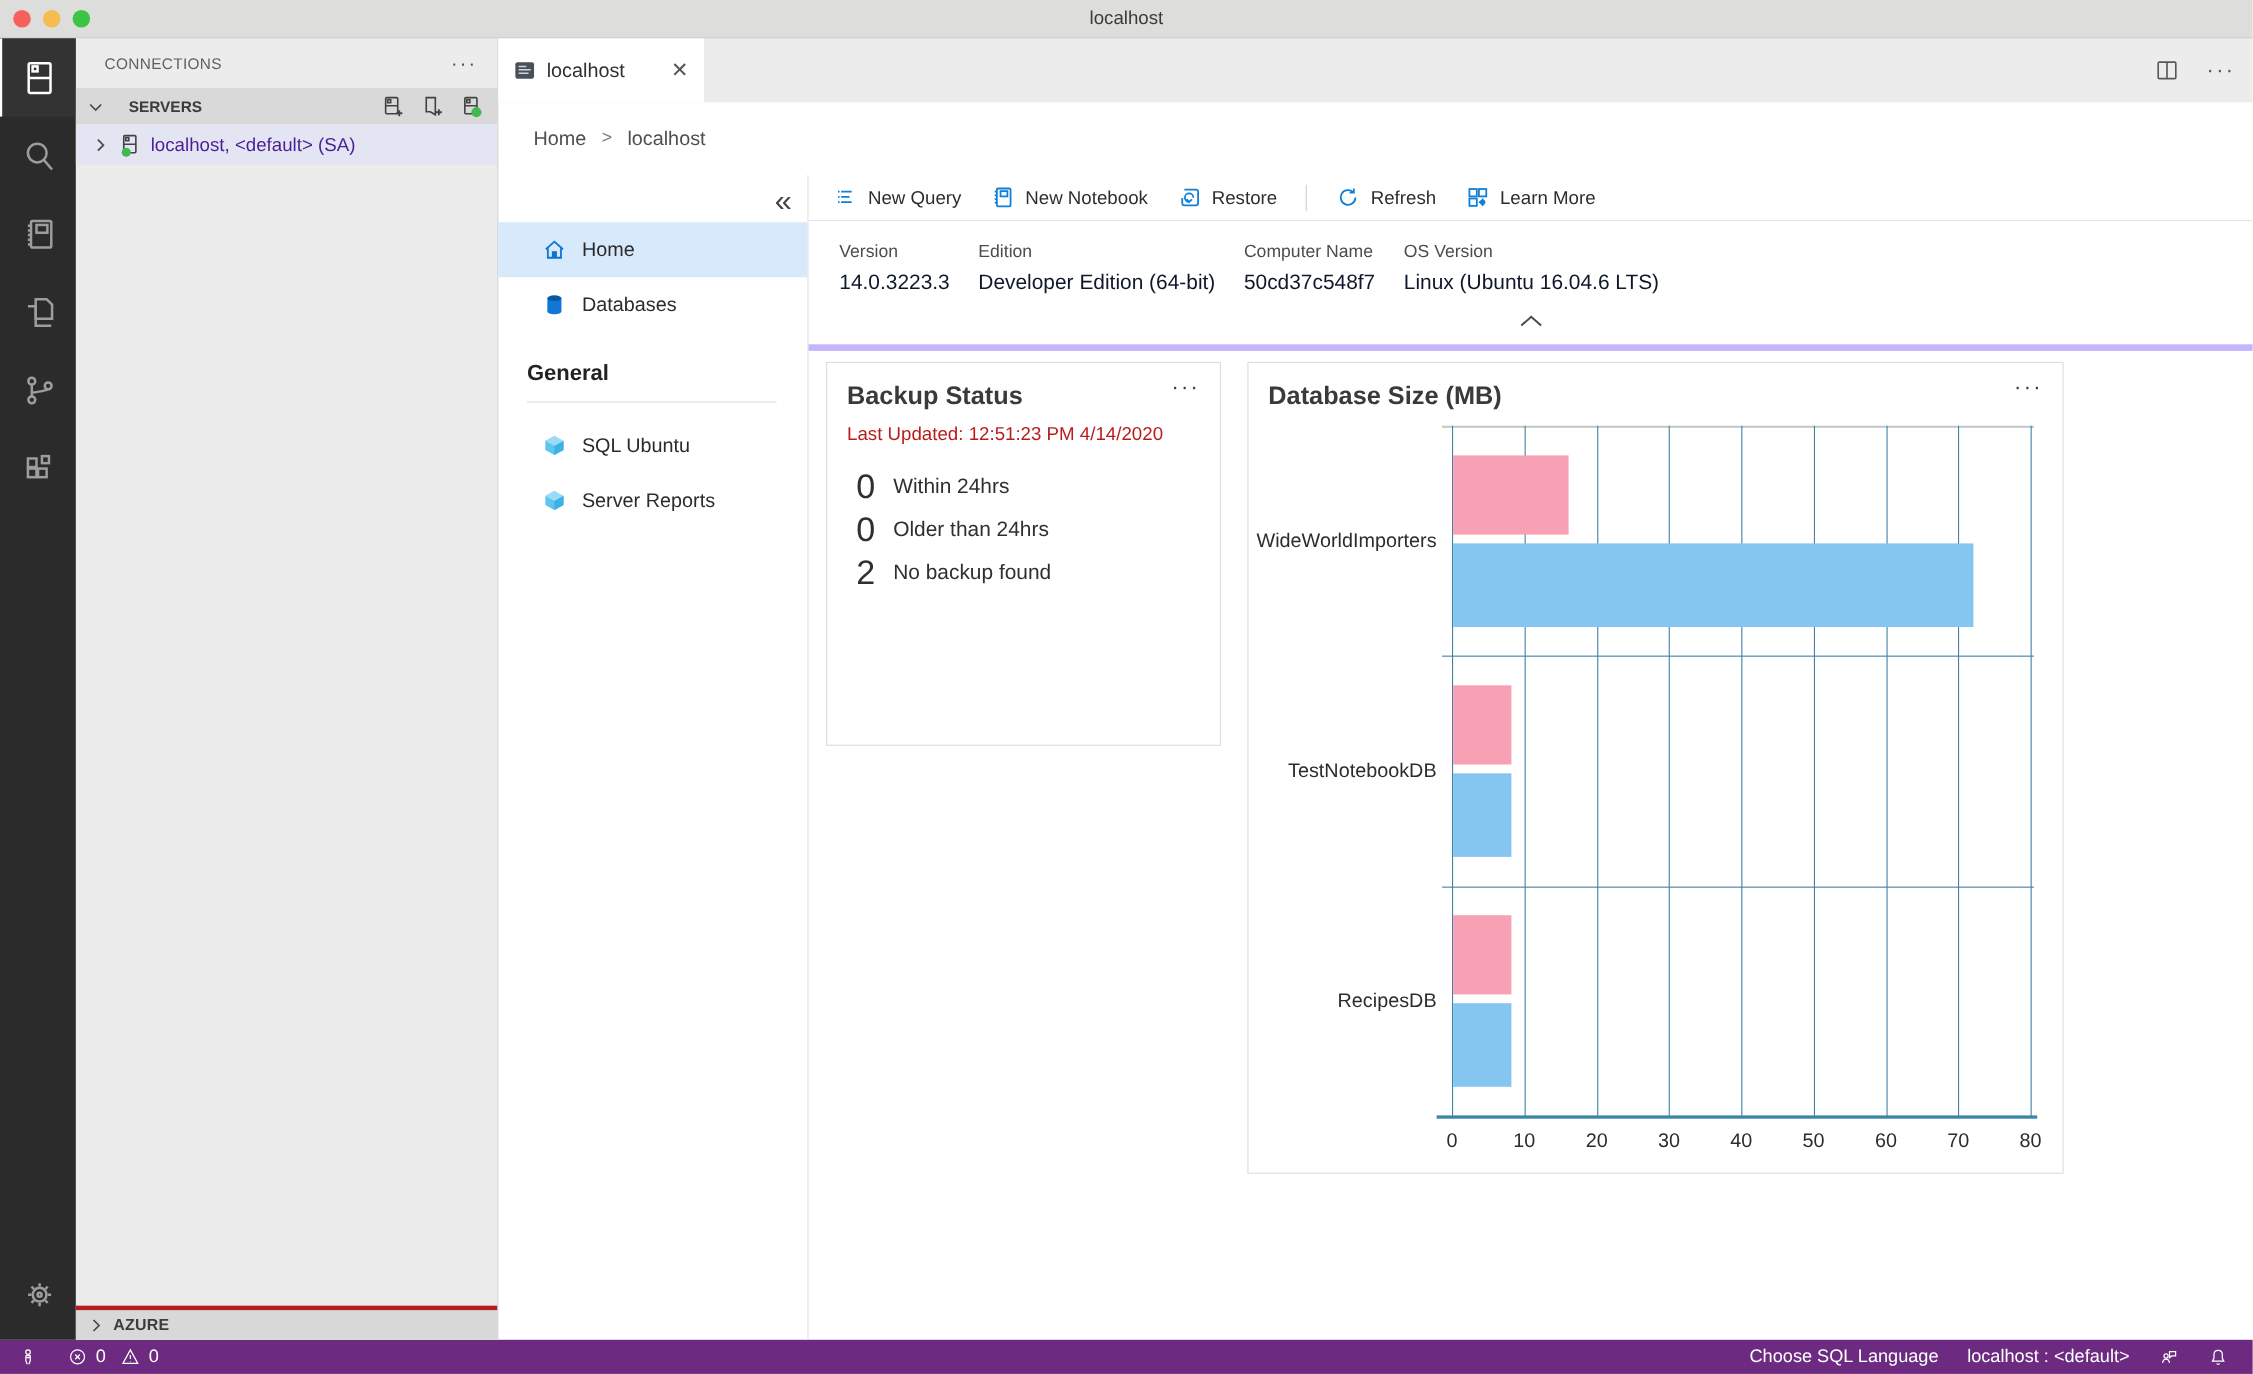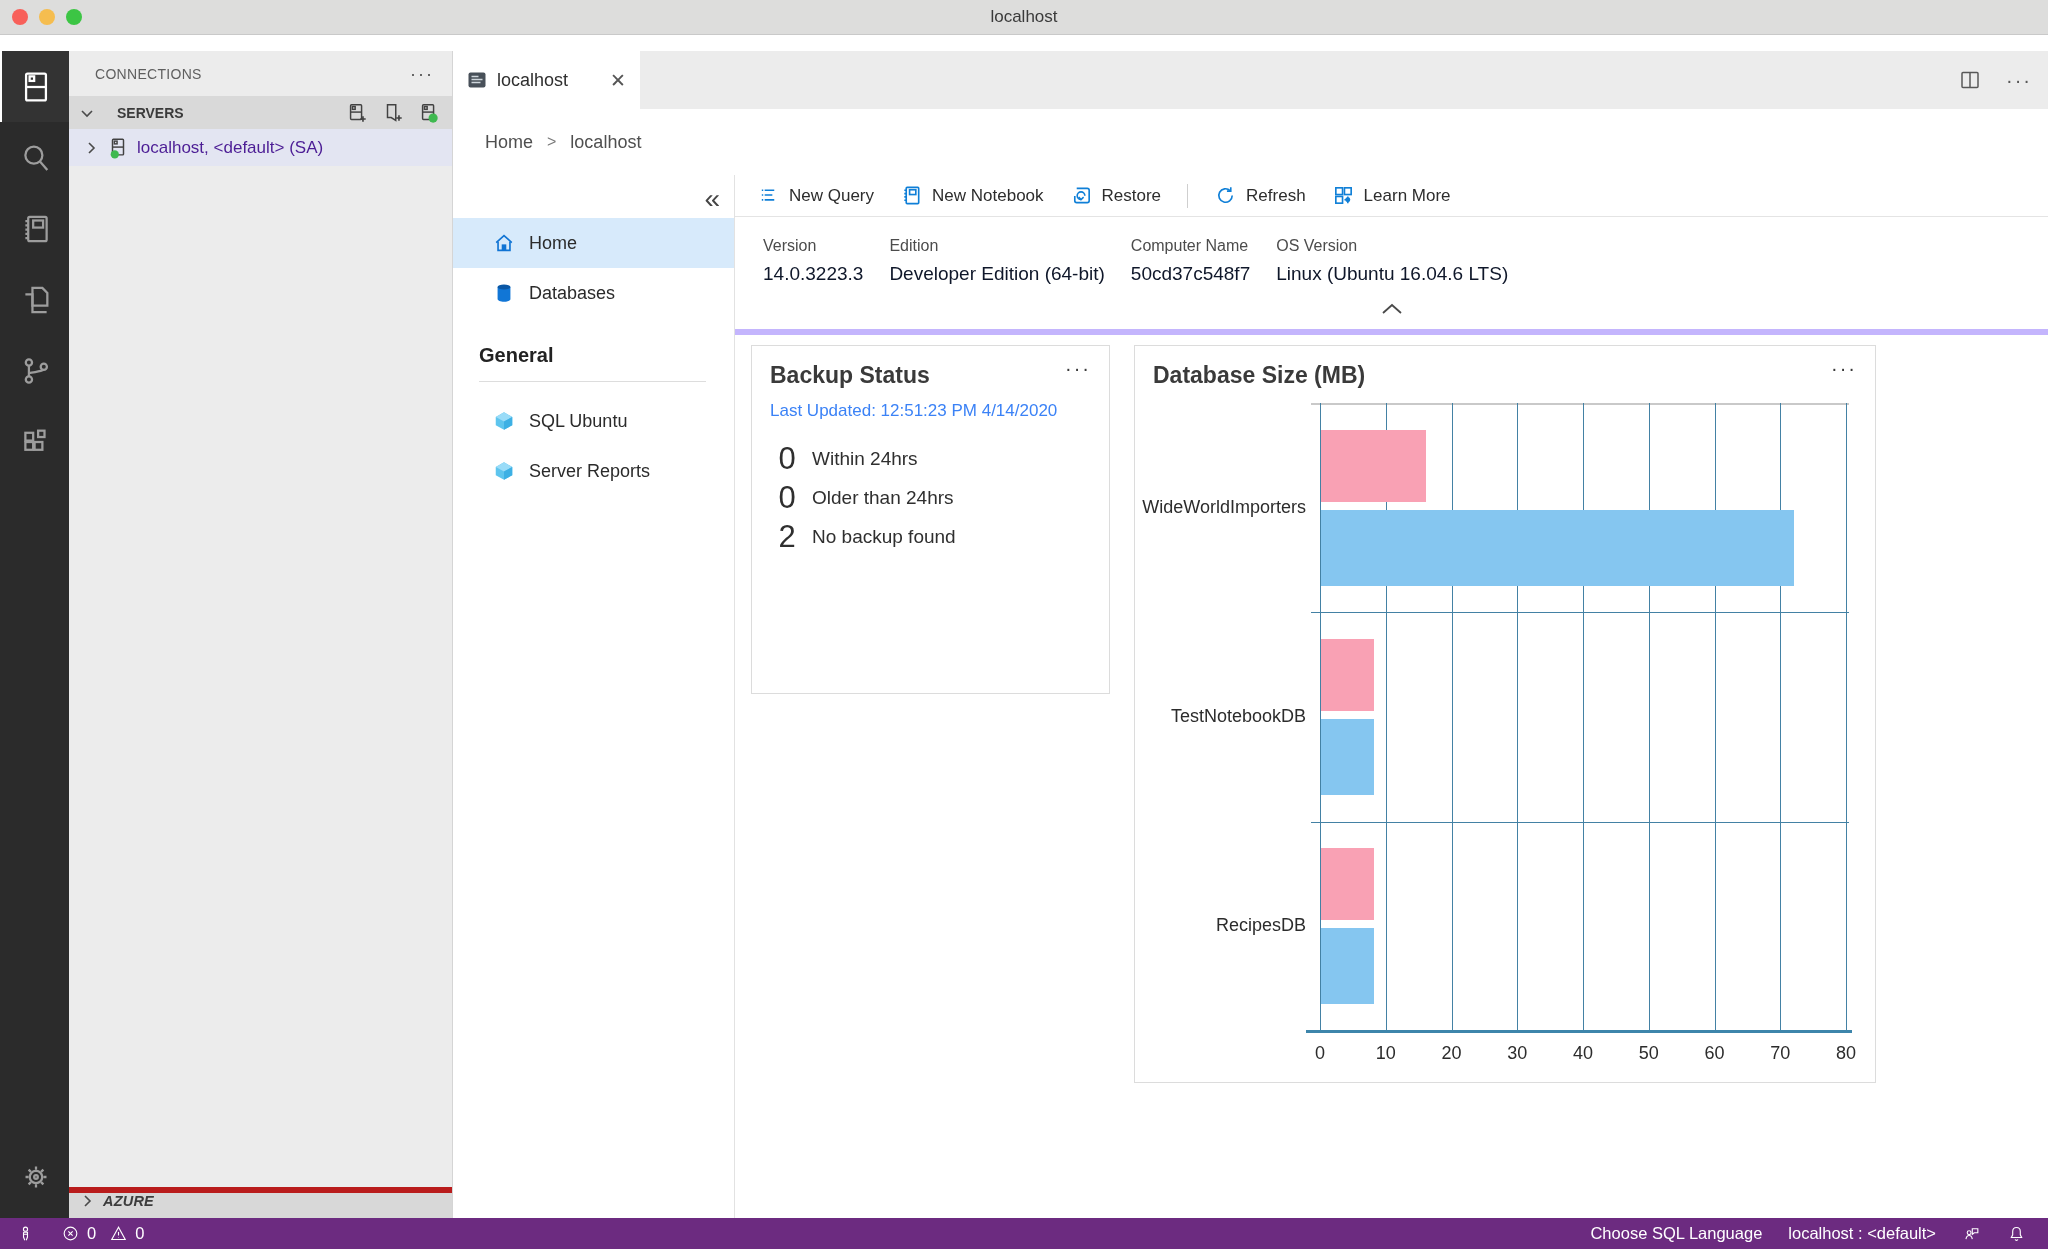"CONNECTIONS" .shell { margin-top: 16px -> none }
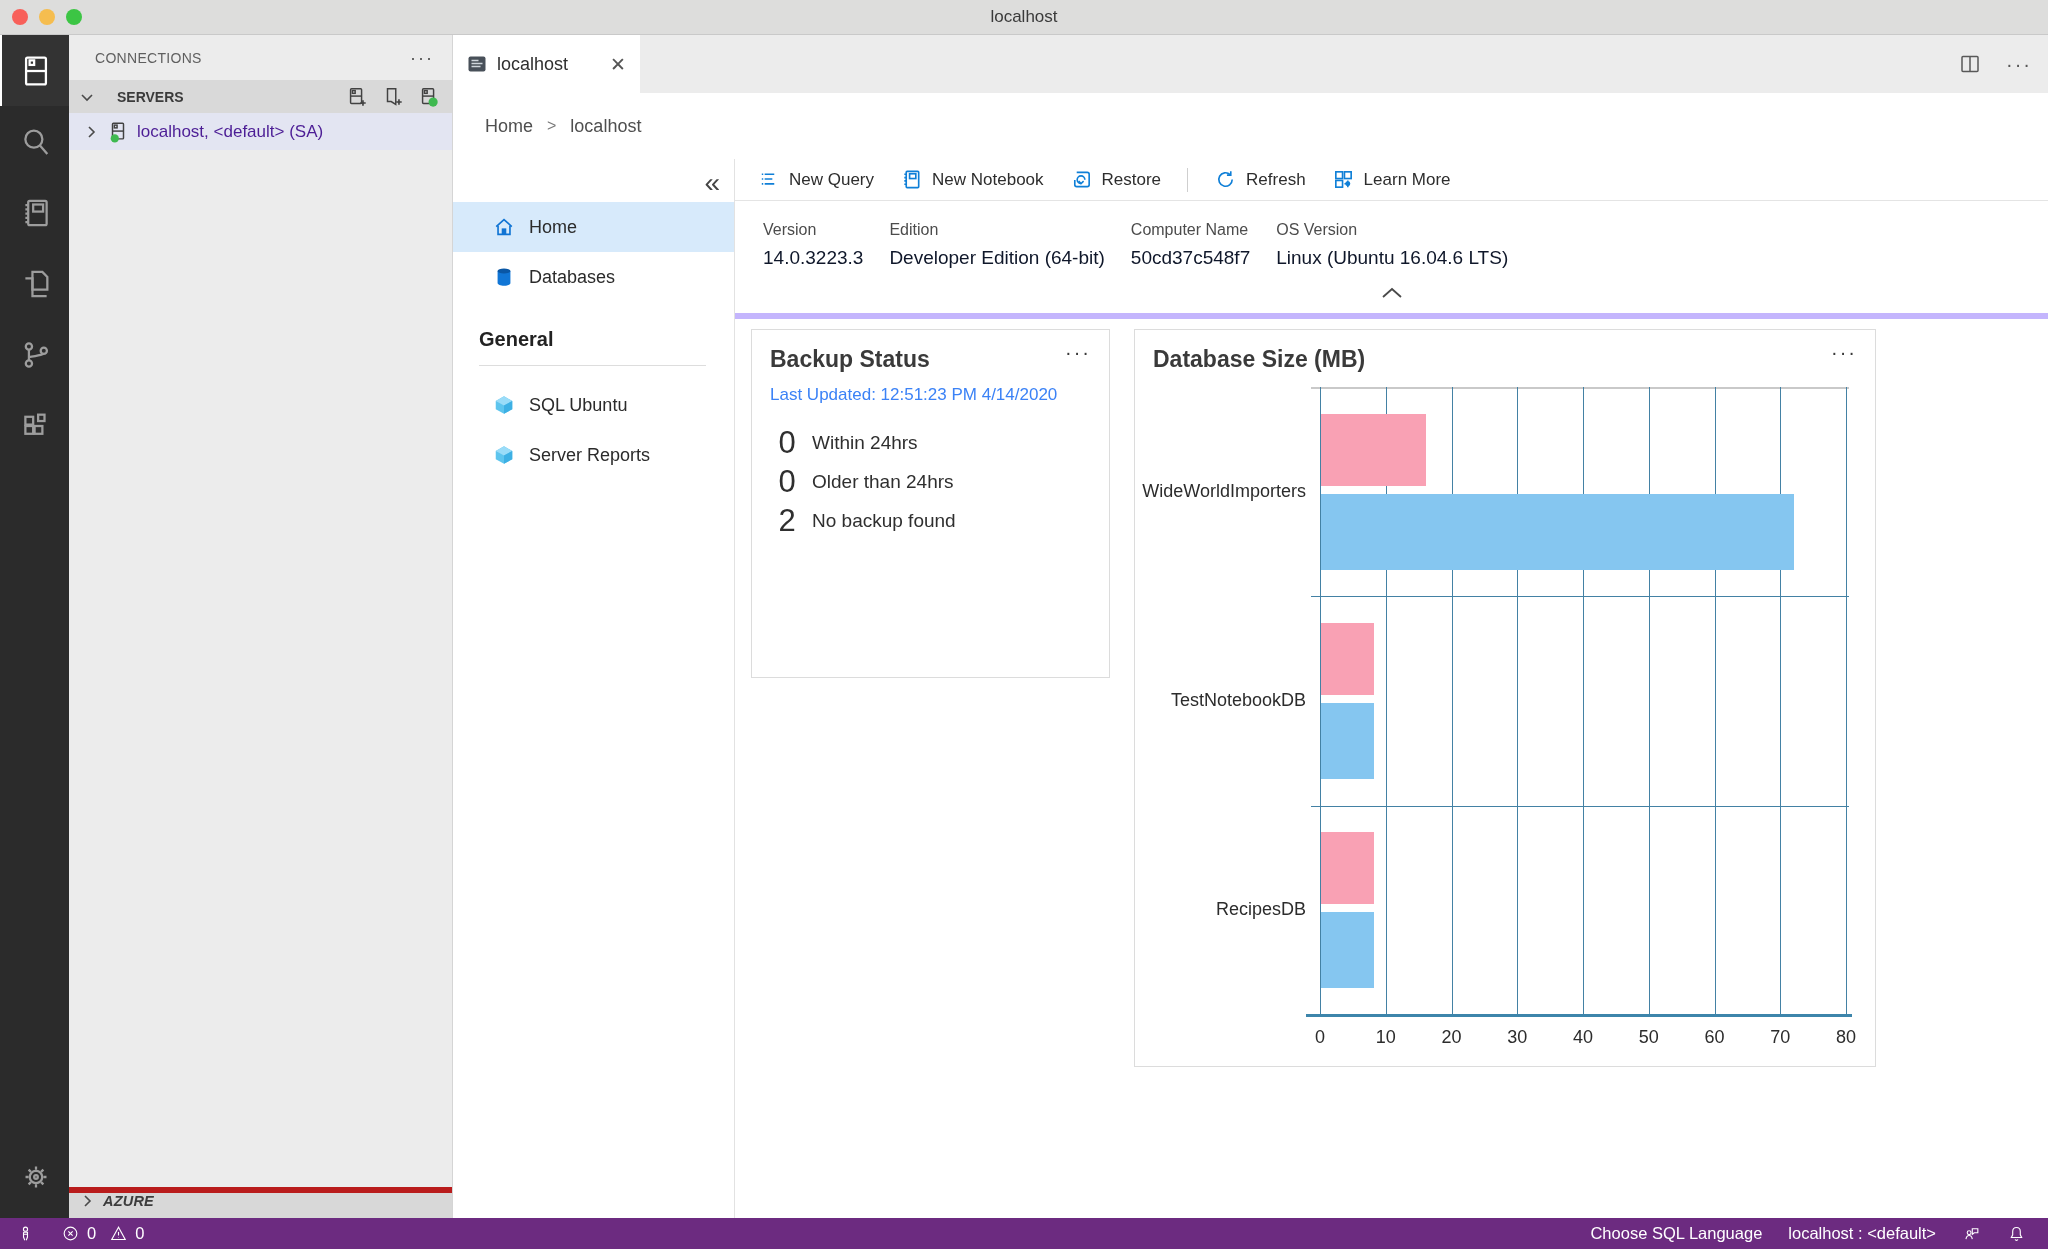"Last Updated: 12:51:23 PM 4/14/2020" .last-upd { color: #3b82f6 -> #b91c1c }
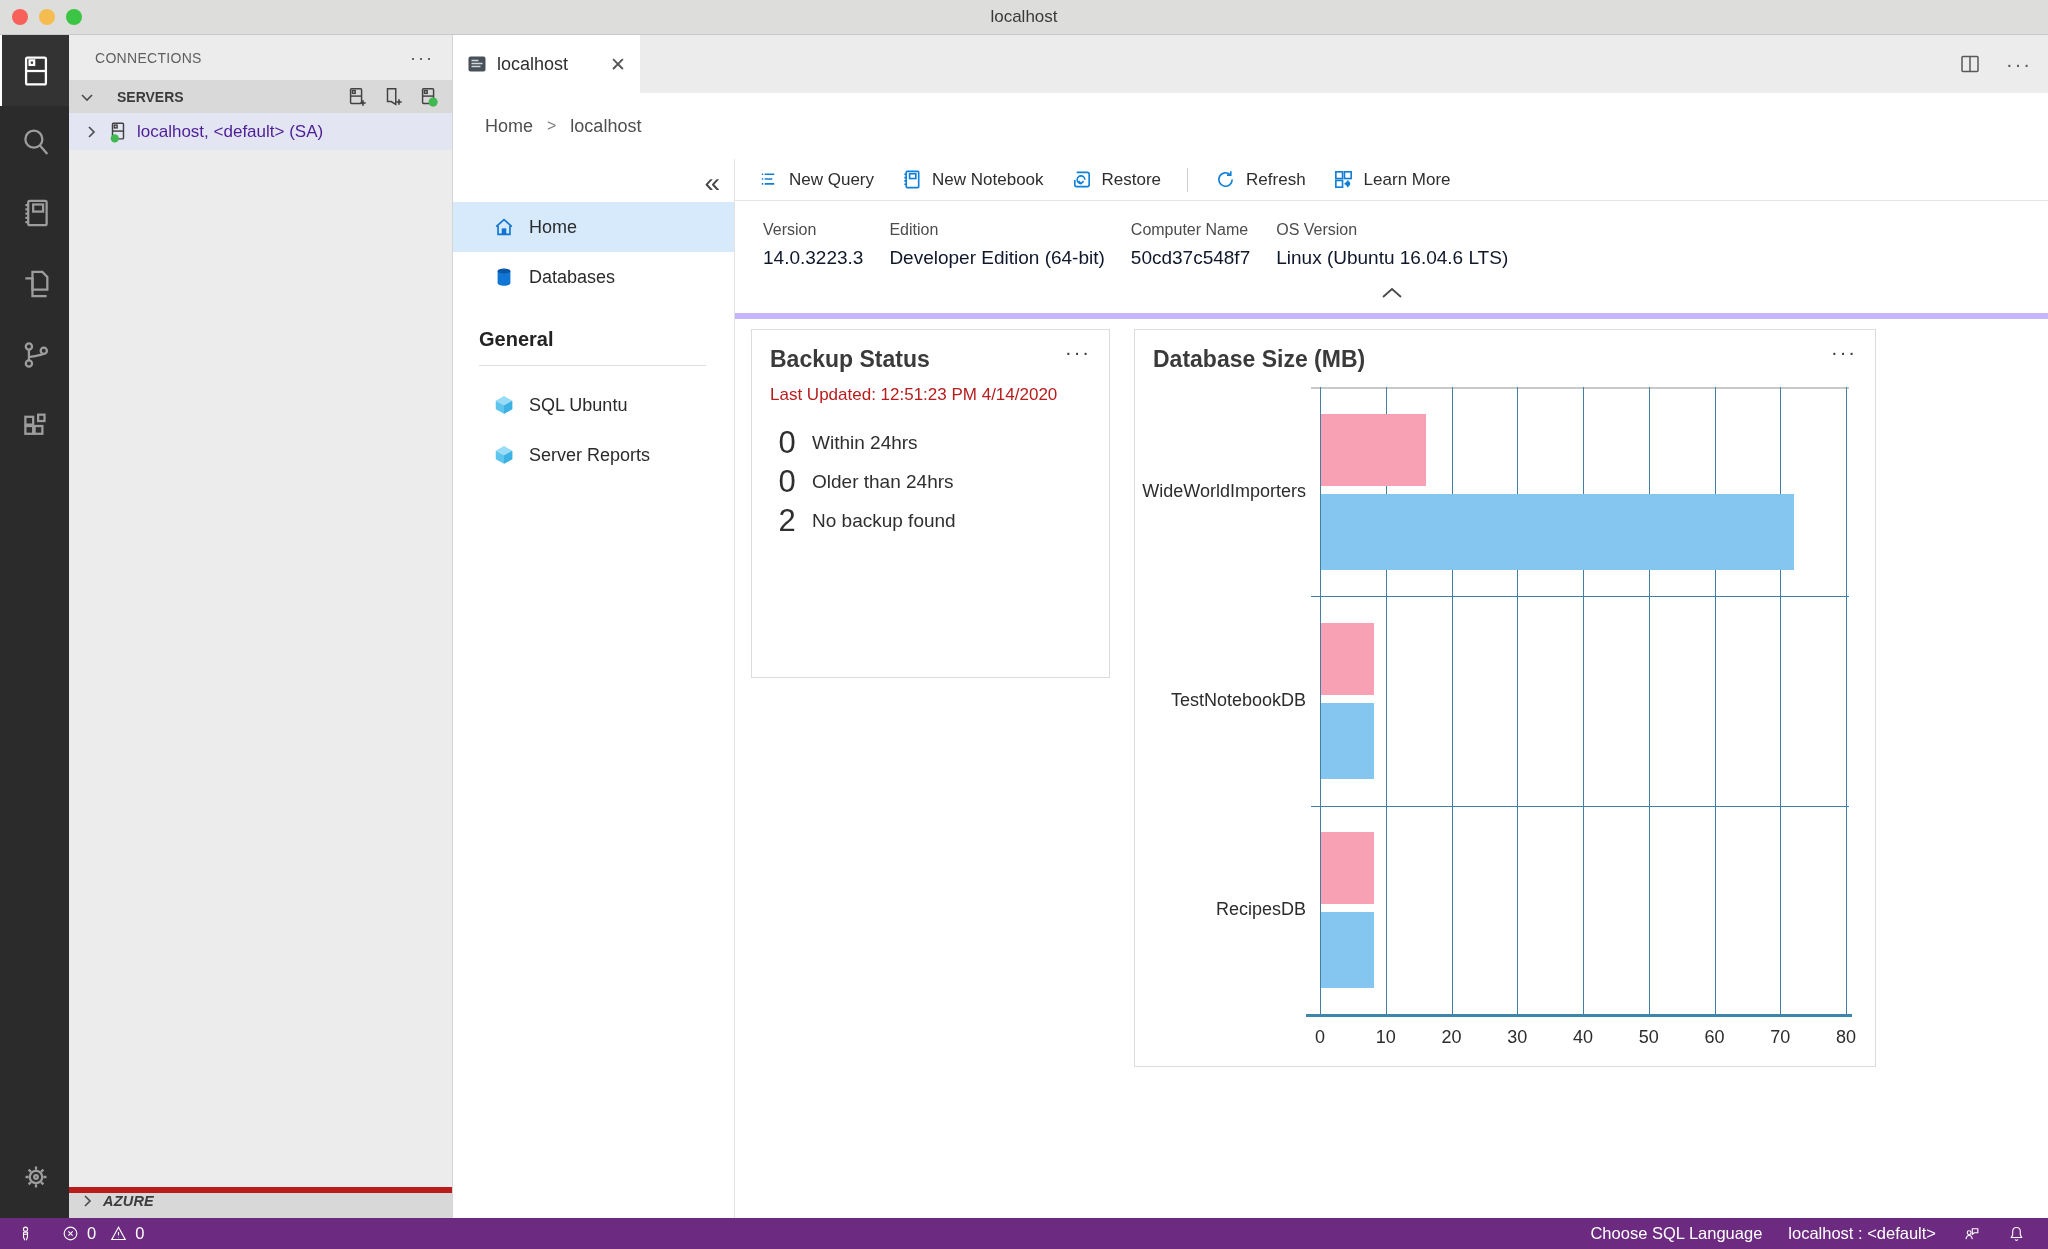"AZURE" .side-section { align-items: none -> center; border-top: 6px solid #b91c1c -> 4px solid #b91c1c; font-style: italic -> none }
